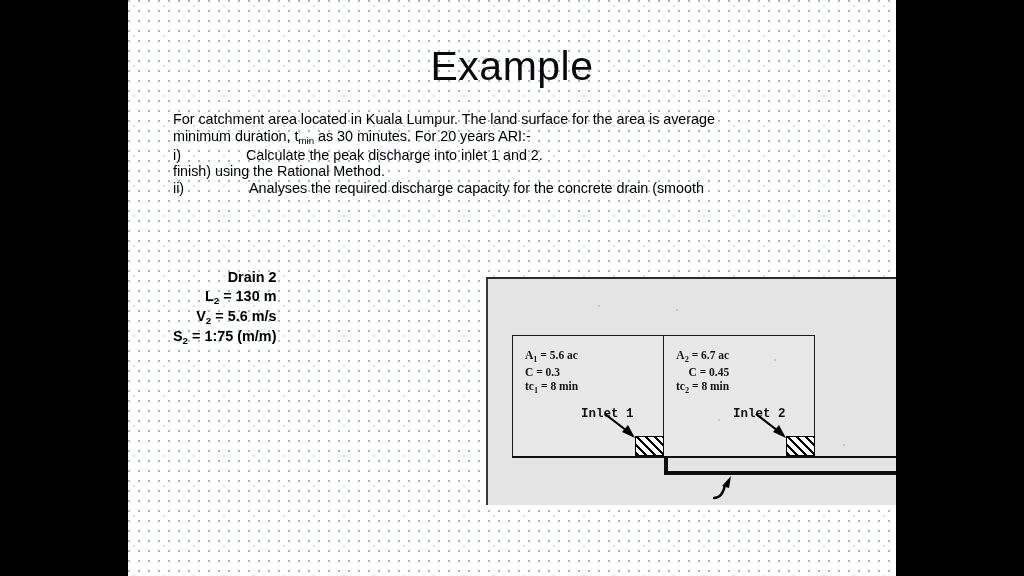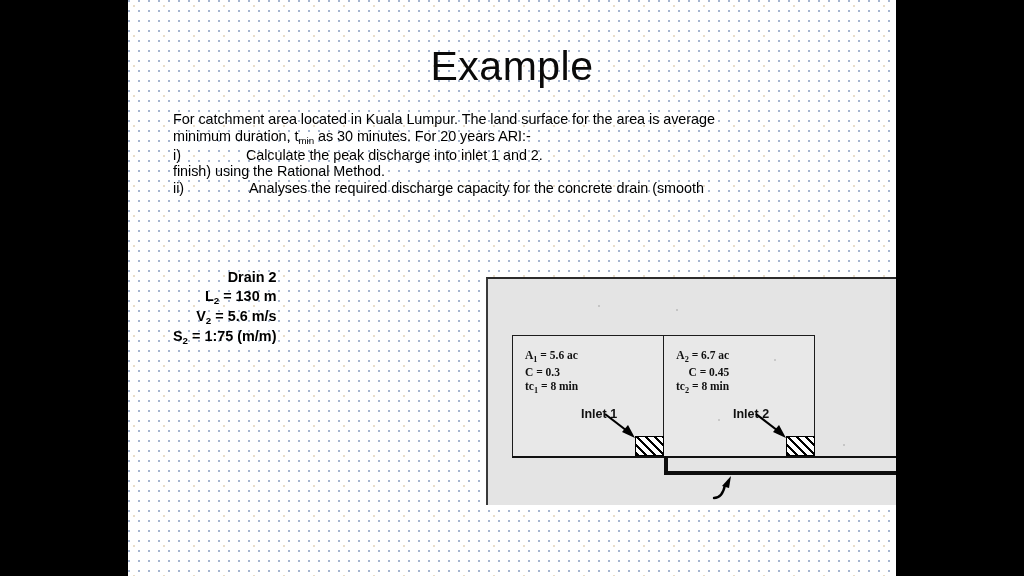"Inlet 1" .inlet-label { font-family: Liberation Sans, sans-serif -> Liberation Mono, monospace }
